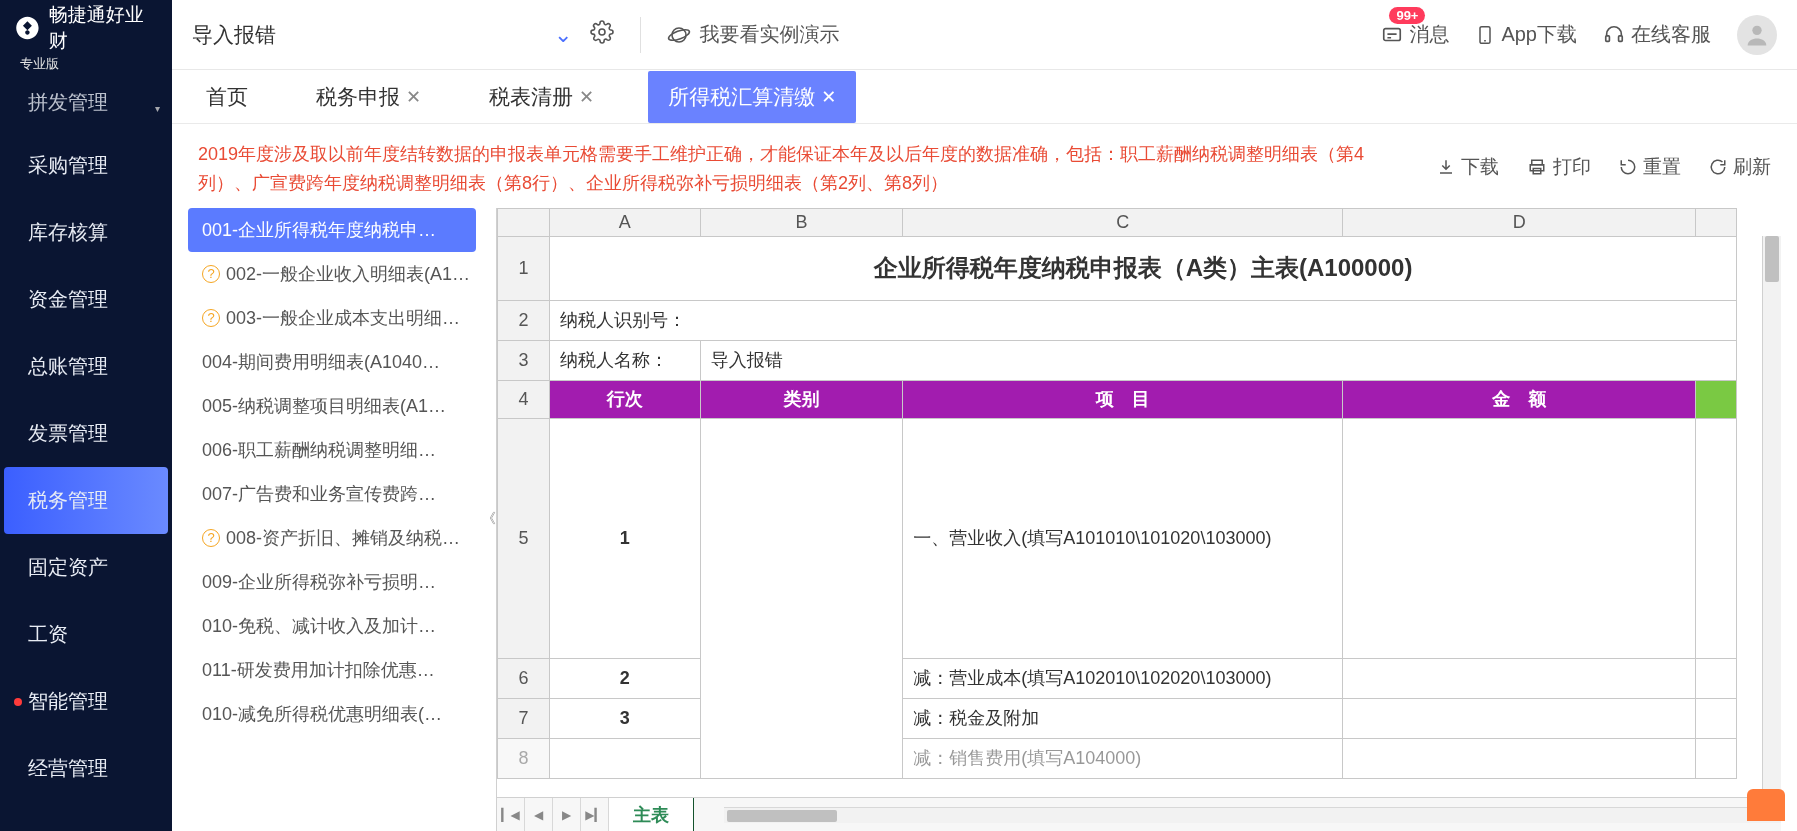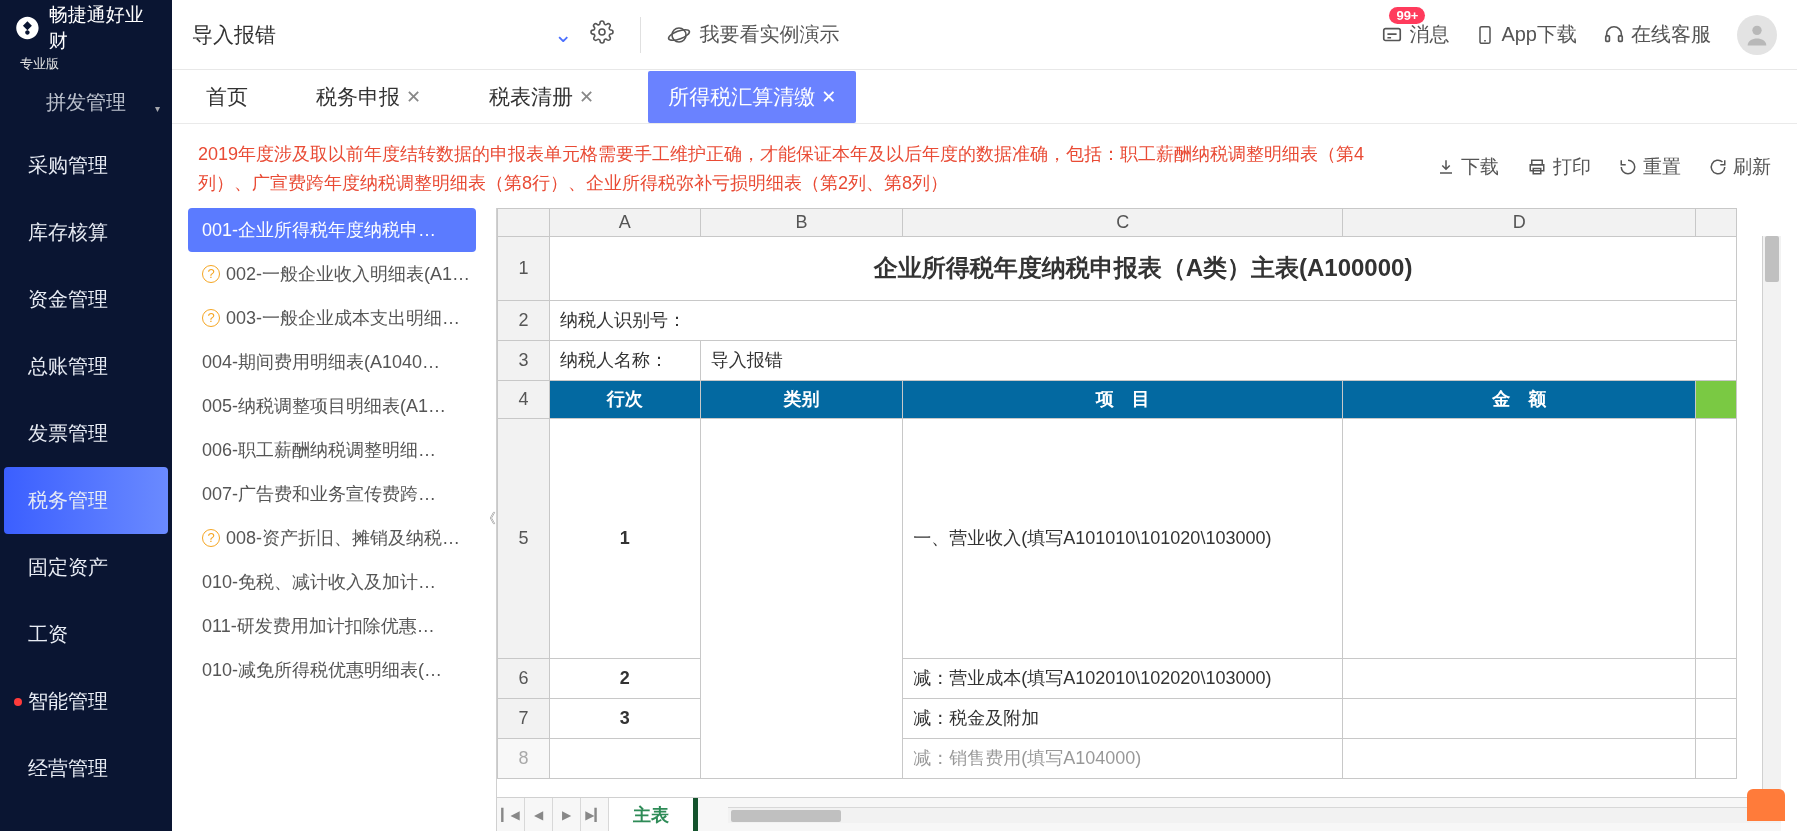"拼发管理" .nav-item.partial { text-align: center -> none }
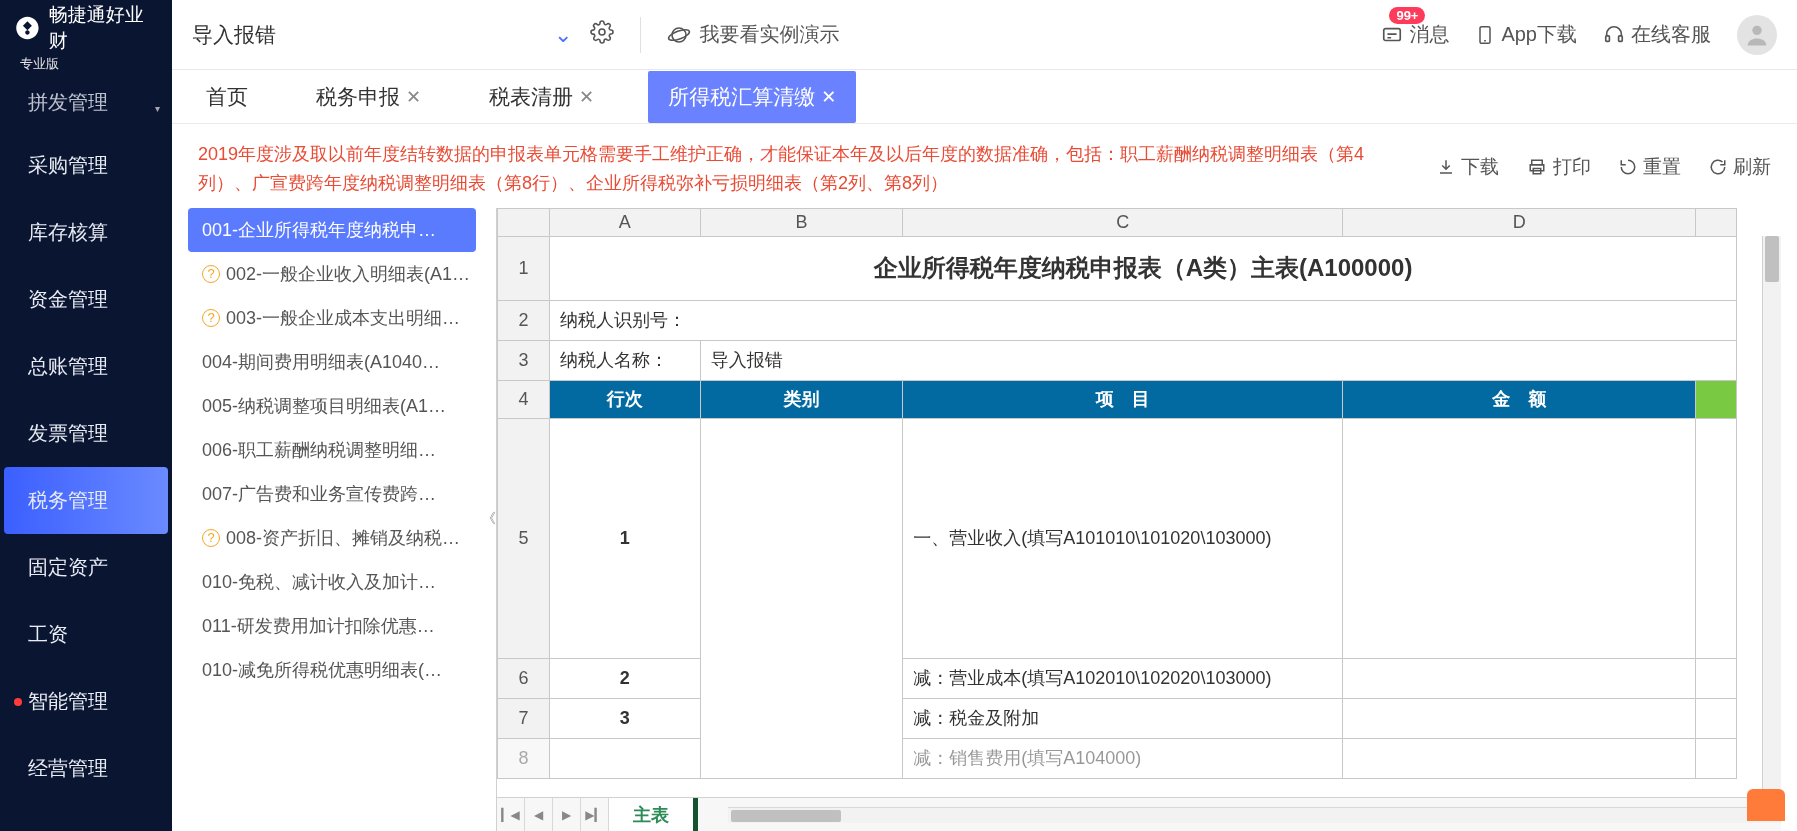"行次" .hdr-row td { background: #0369a1 -> #a21caf }
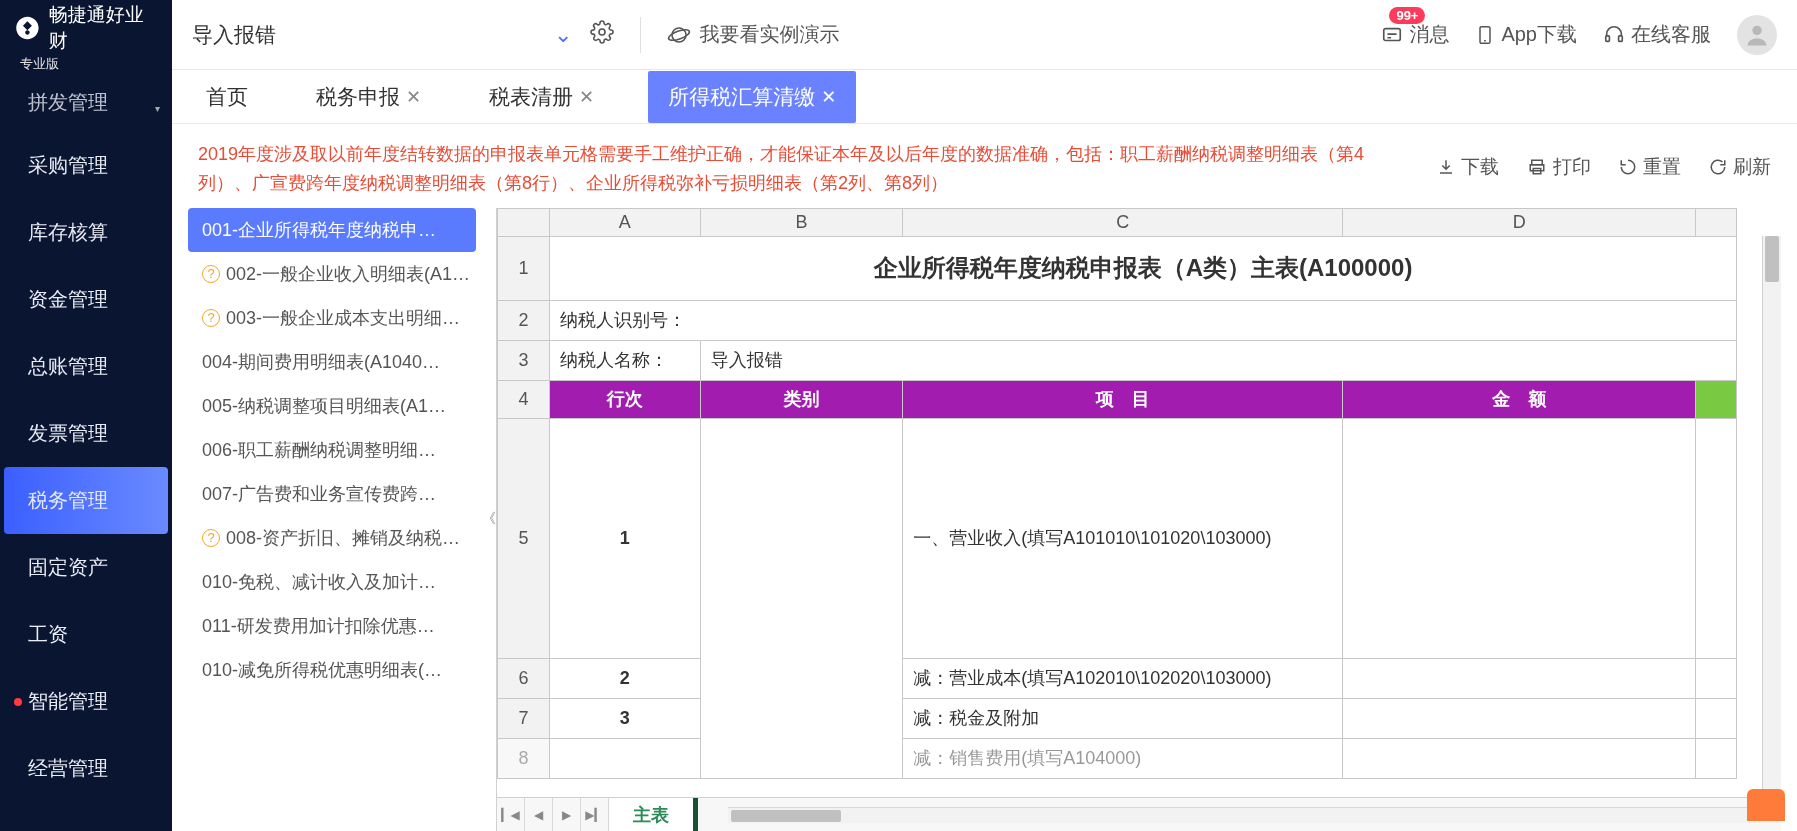"009-企业所得税弥补亏损明…" div.tree-item { html: none -> <div> <span>009-企业所得税弥补亏损明…</span> </div> }
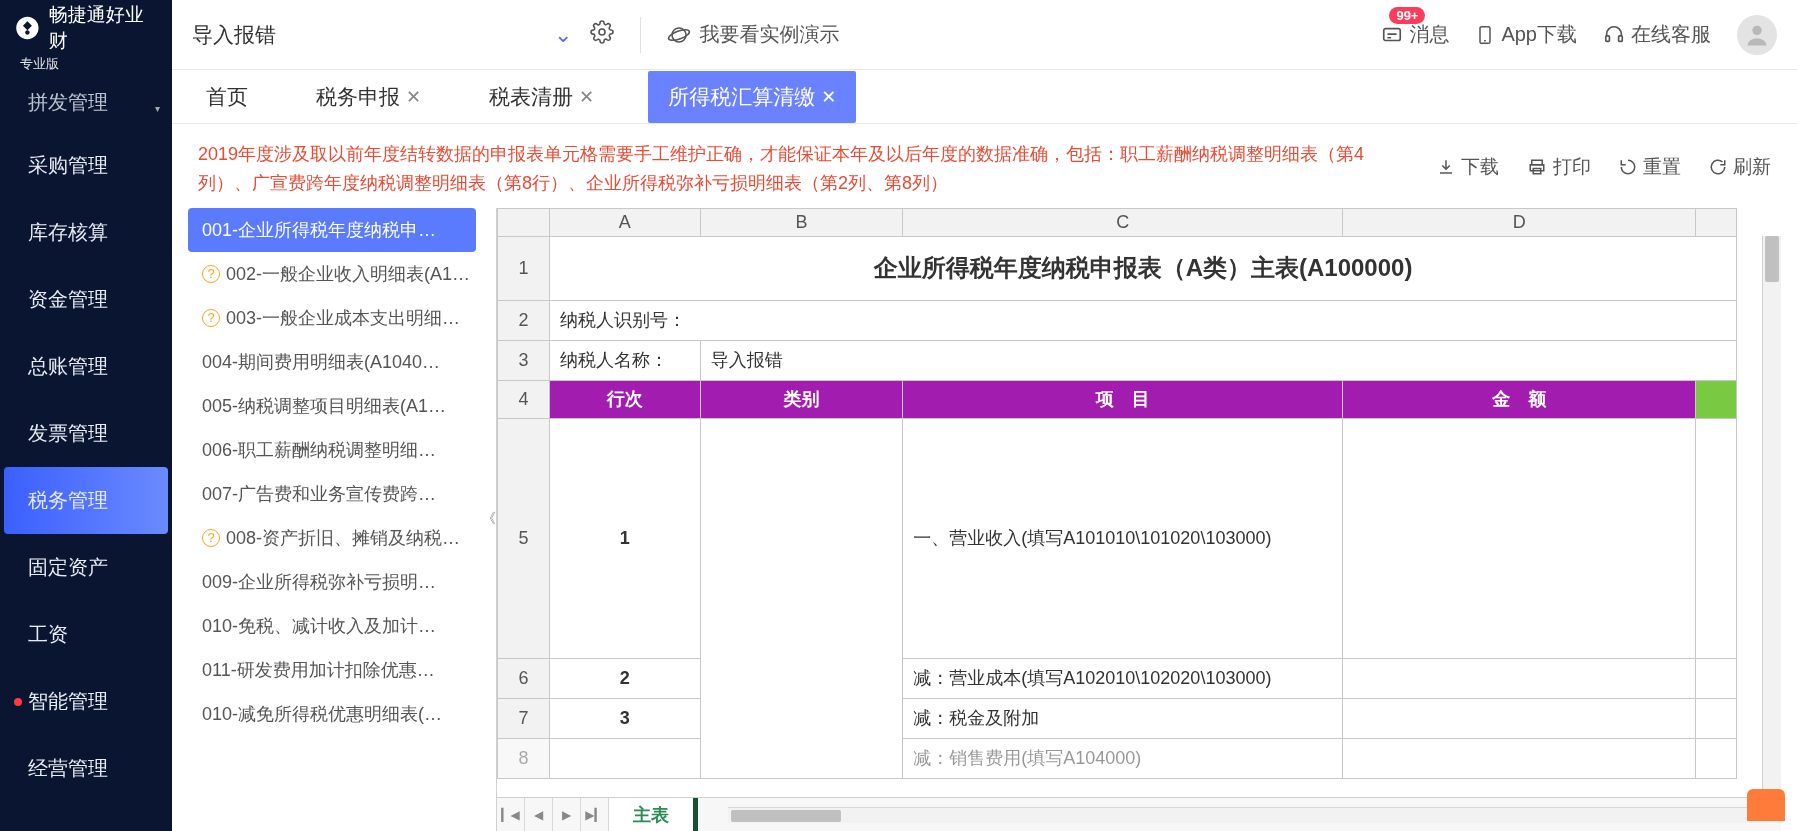"主表" .sheet-tab { border-right: 5px solid #14532d -> 1px solid #14532d }
